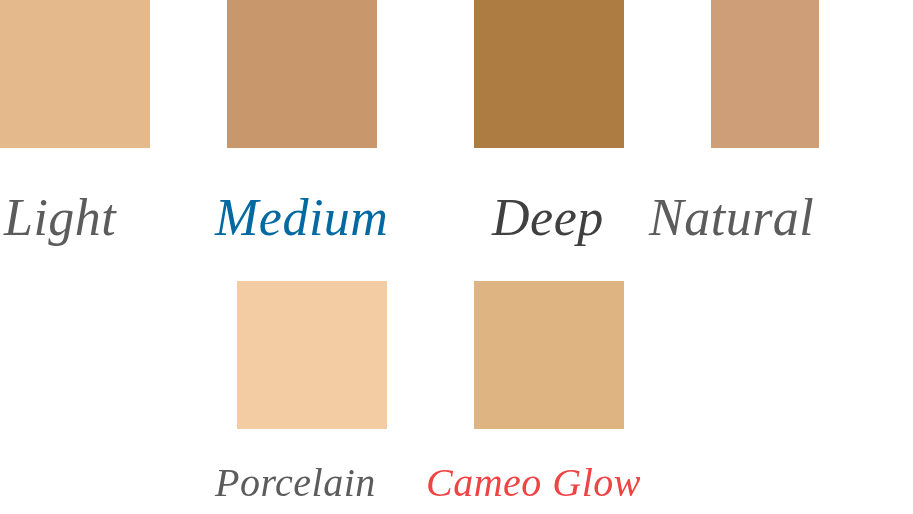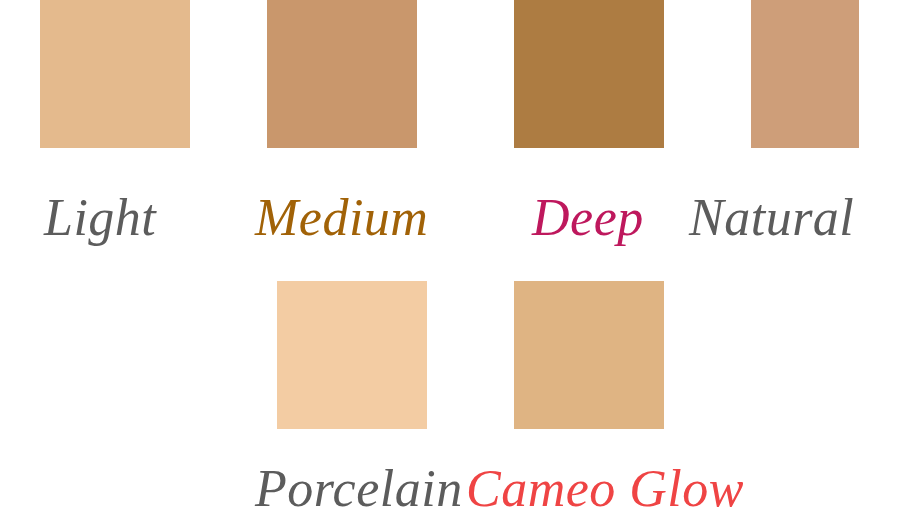"Light" #palette-board { margin-left: 40px -> none }
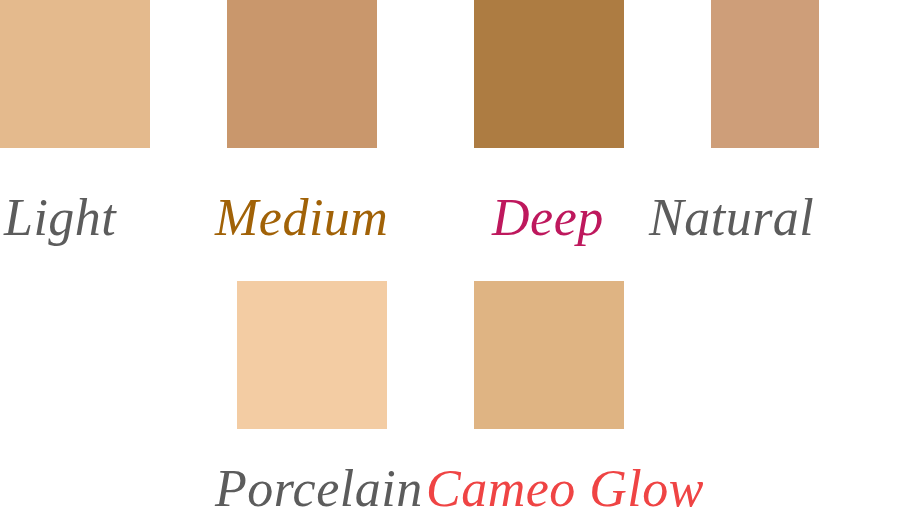"Medium" div.shade-label { color: #a16207 -> #0369a1 }
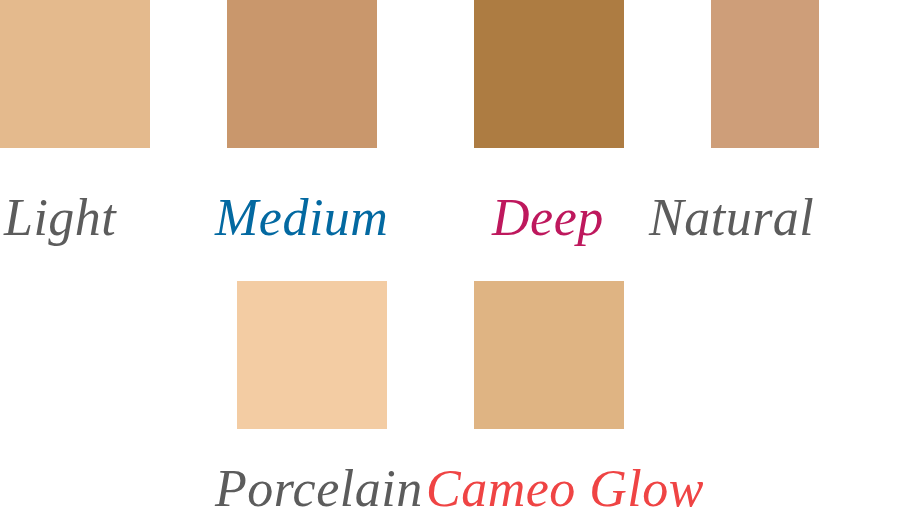"Deep" div.shade-label { color: #be185d -> #404040 }
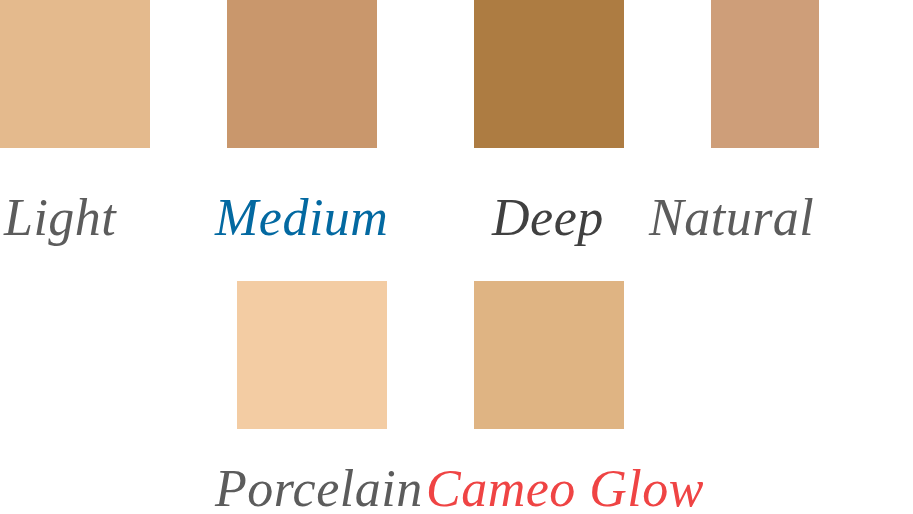"Porcelain" #card-porcelain .shade-label, #card-cameoglow .shade-label { font-size: 52px -> 40px }
